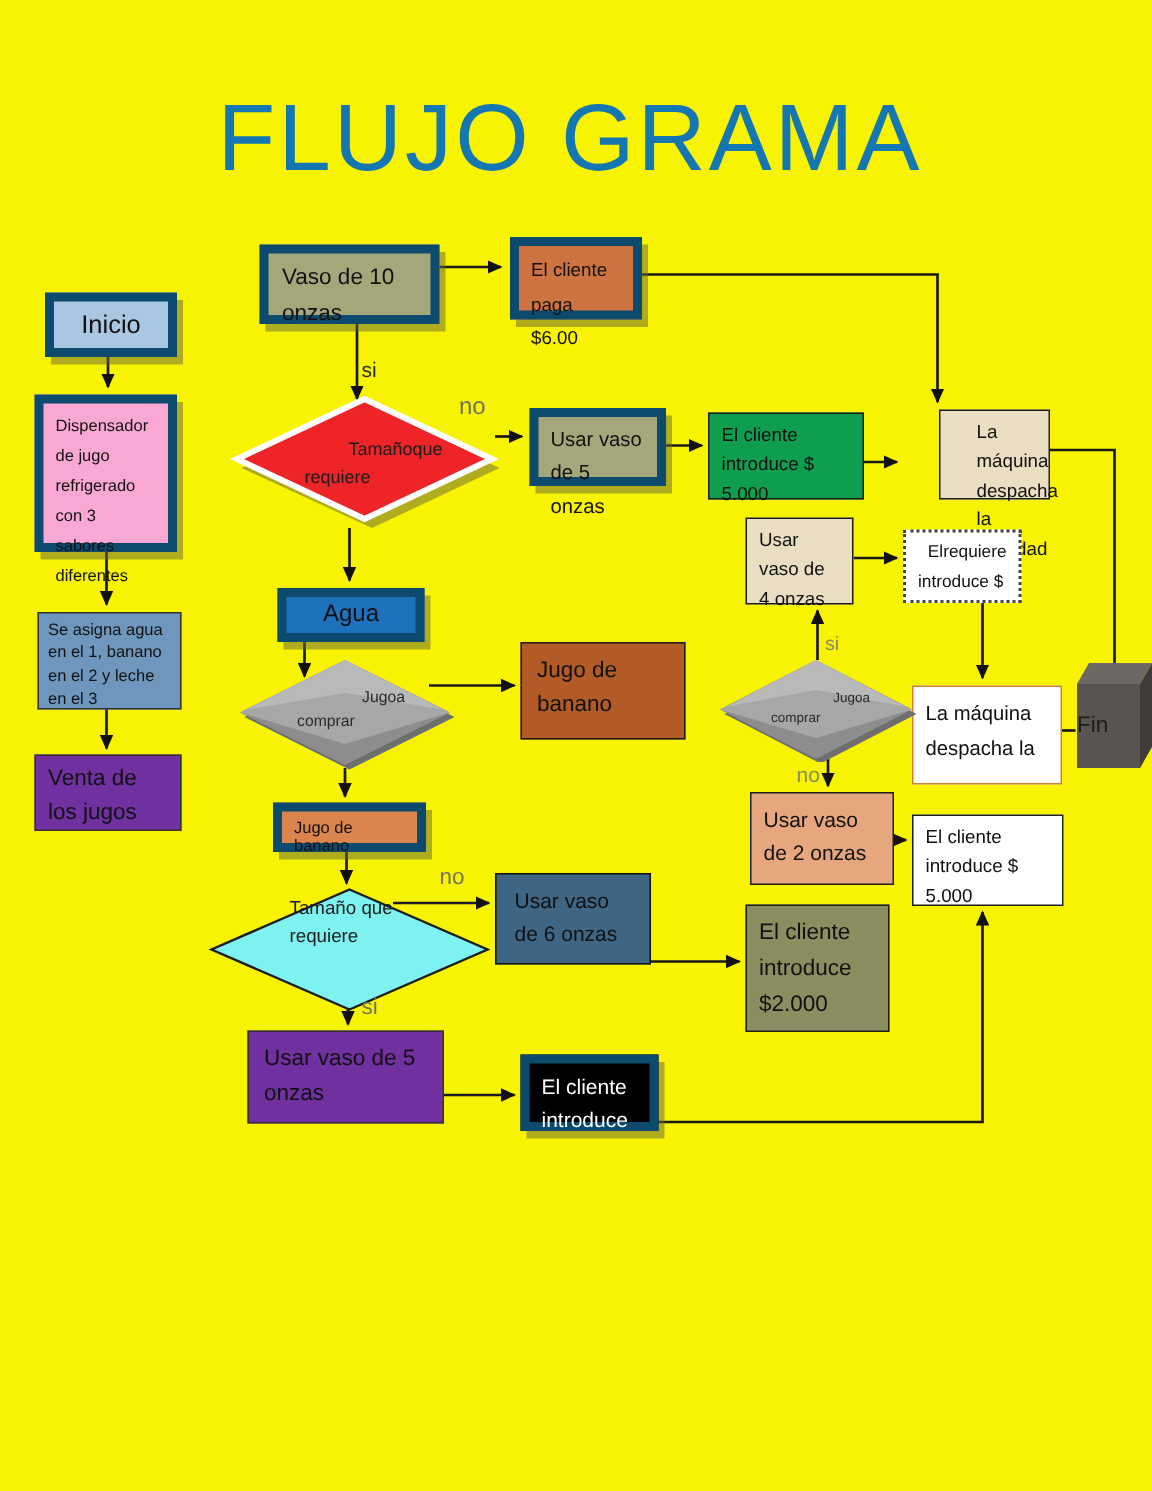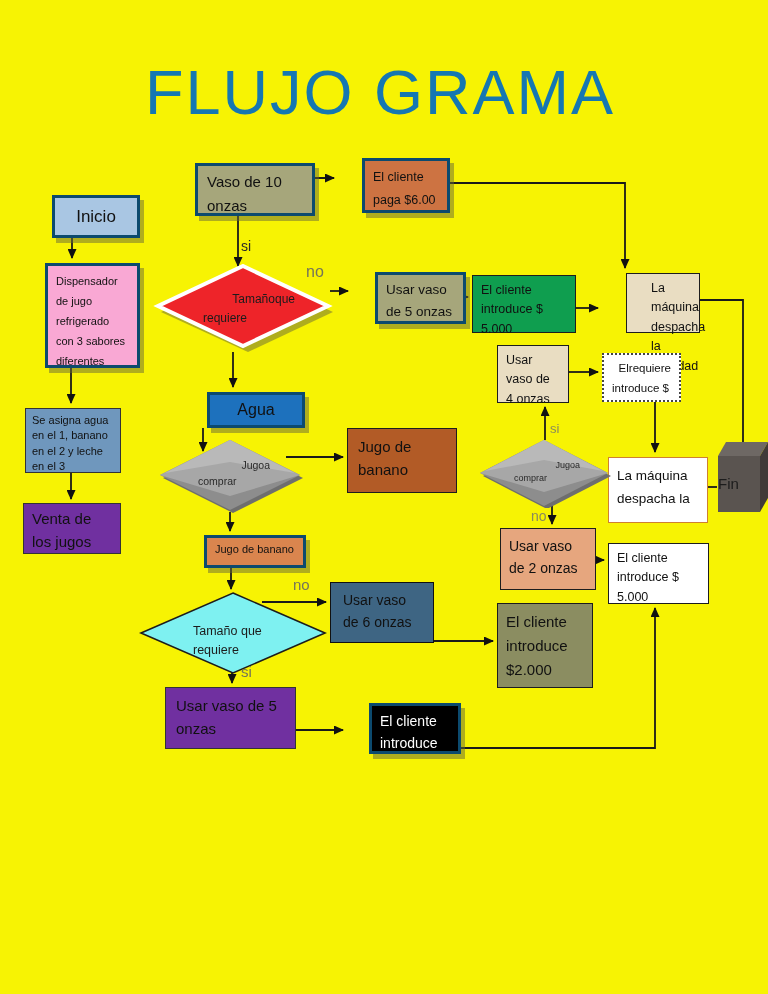"Vaso de 10 onzas" .framed { border: 3px solid #0c4a6e -> 6px solid #0c4a6e; margin-left: 22px -> none }
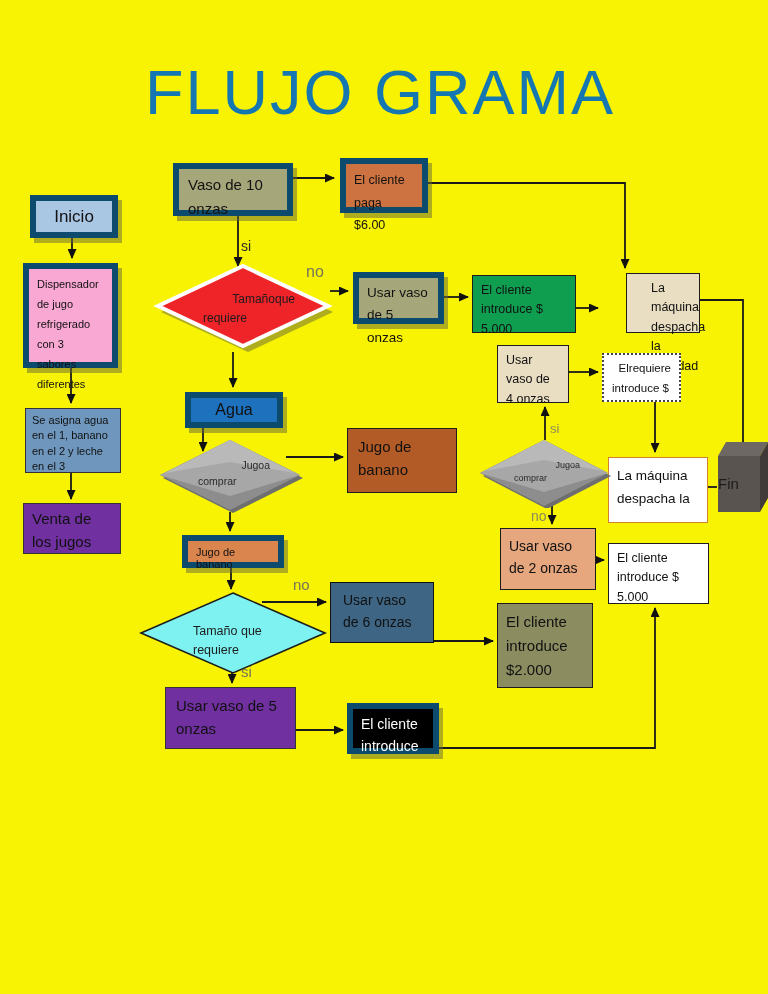"Tamaño que" div.dtext { top: 624px -> 598px }
